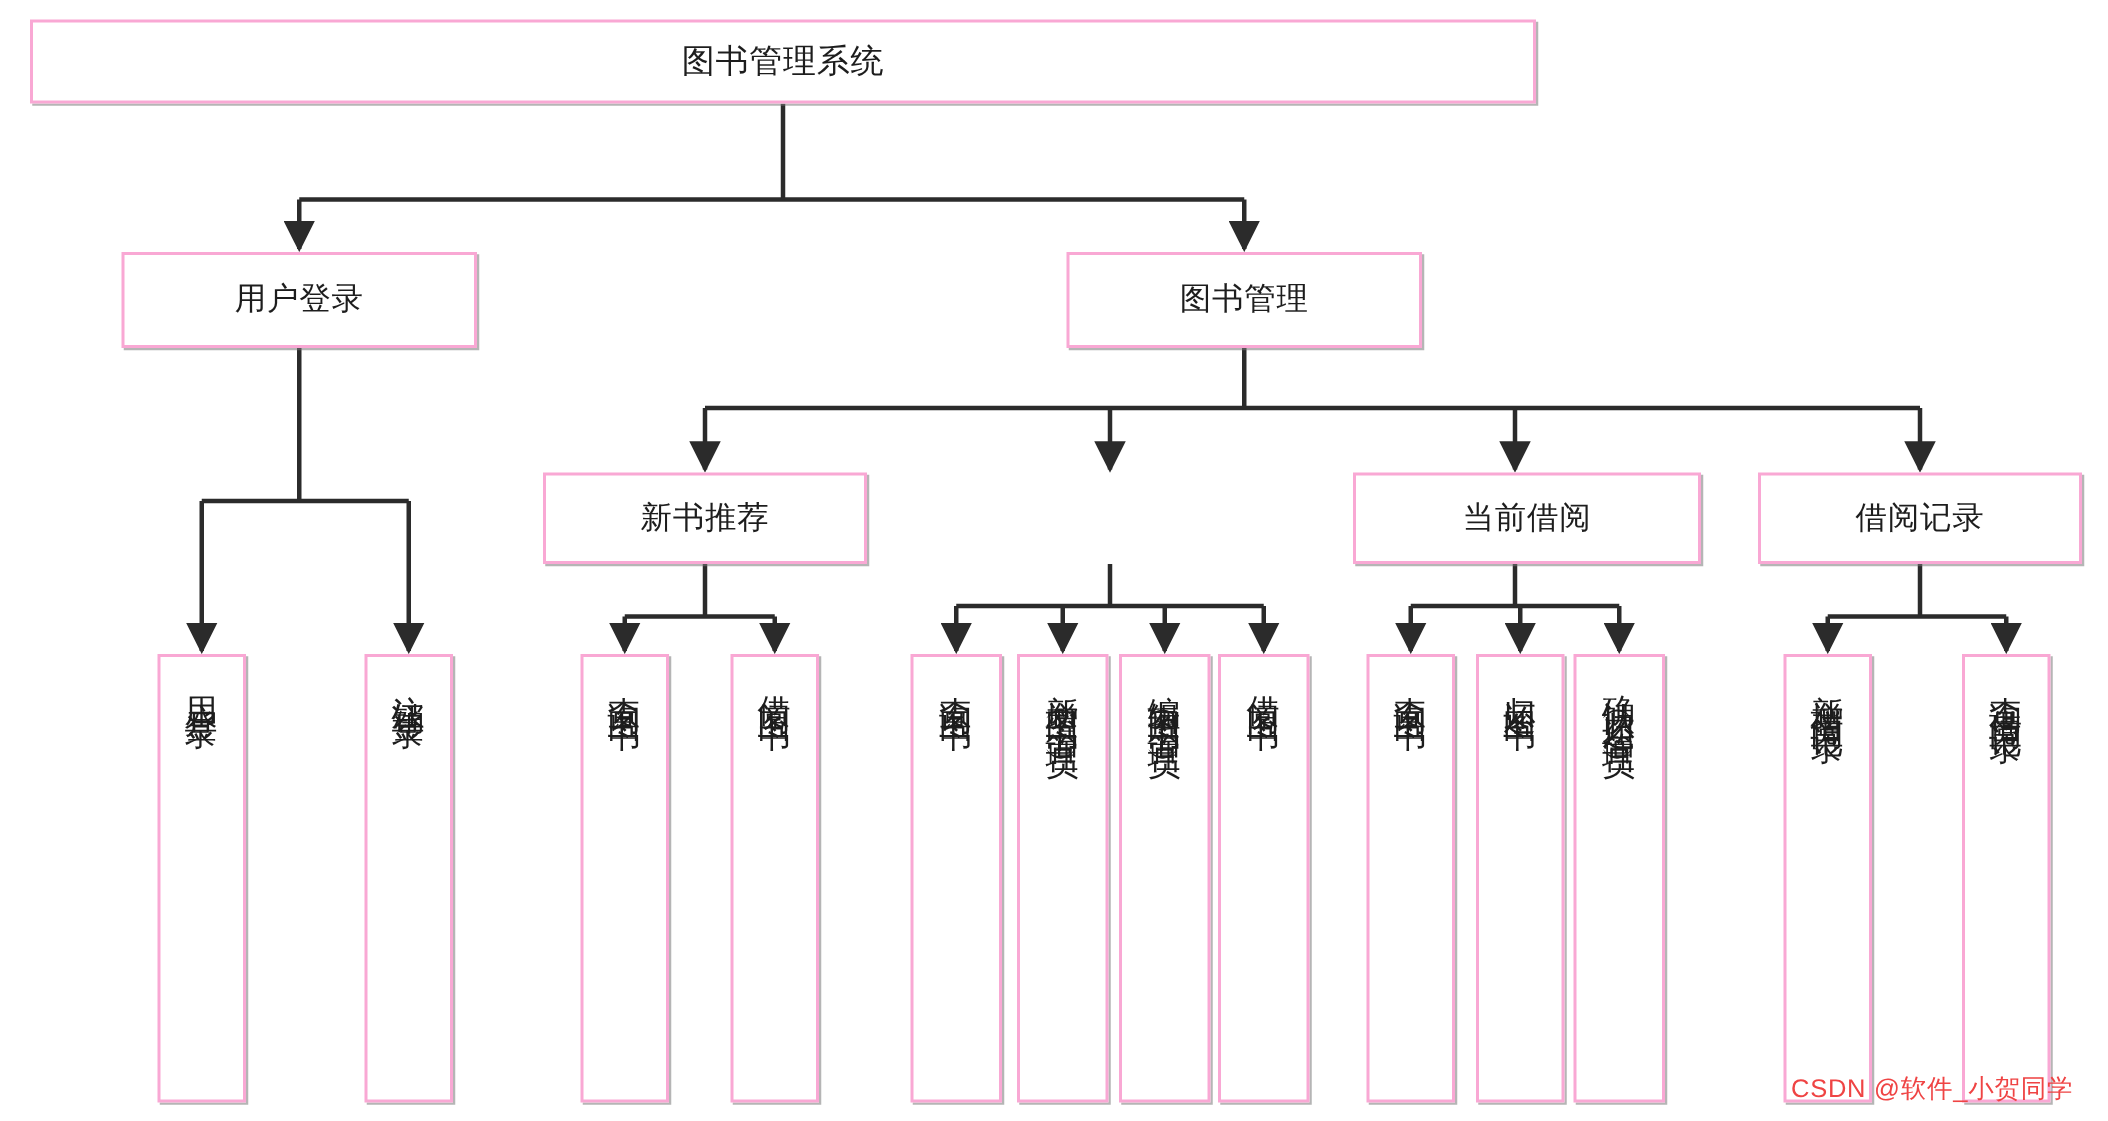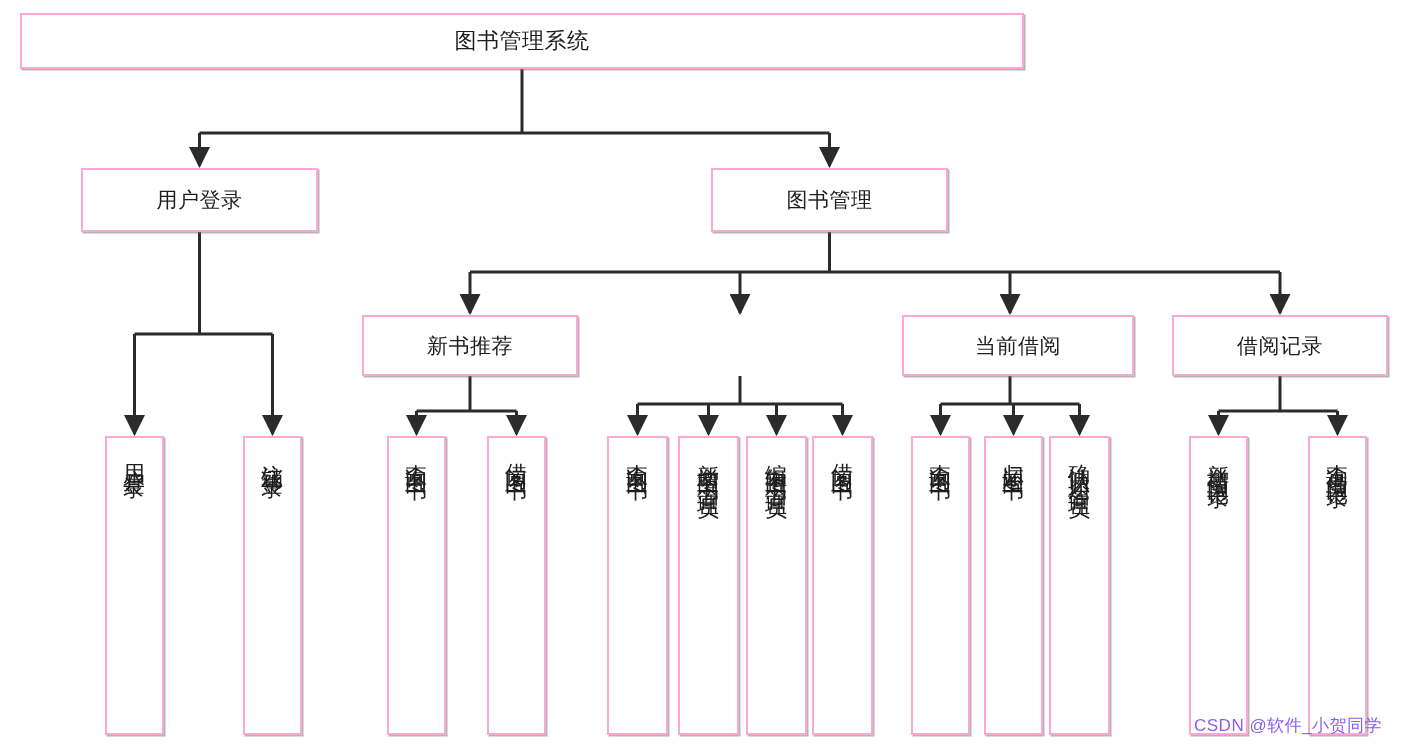"CSDN @软件_小贺同学" div.watermark { color: #8b5cf6 -> #ef4444 }
